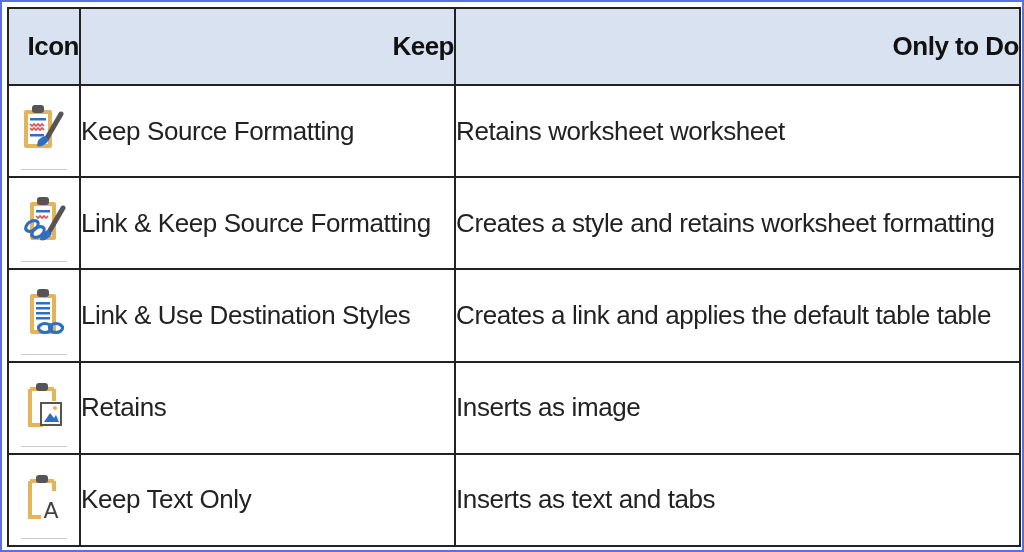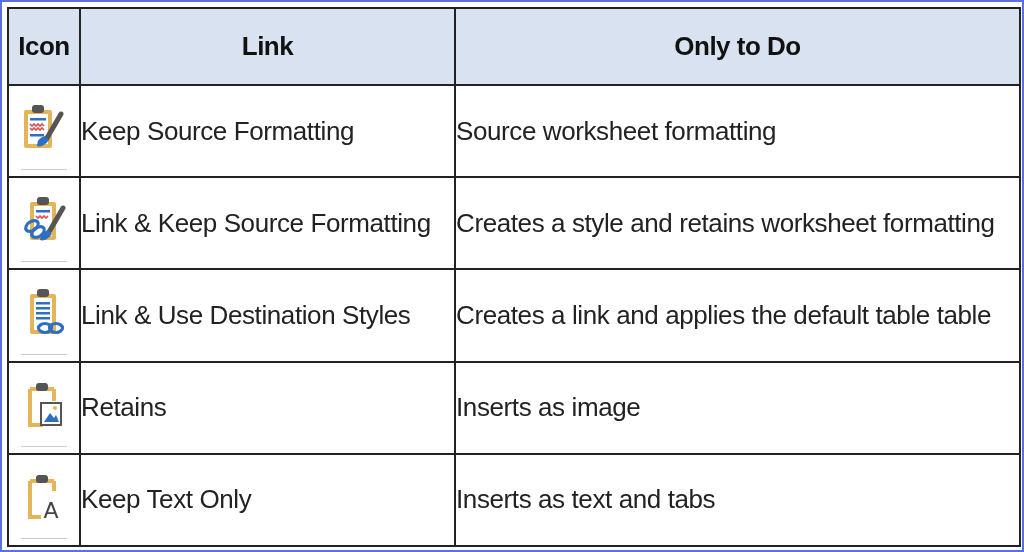"Icon" table.paste thead th { text-align: center -> right }
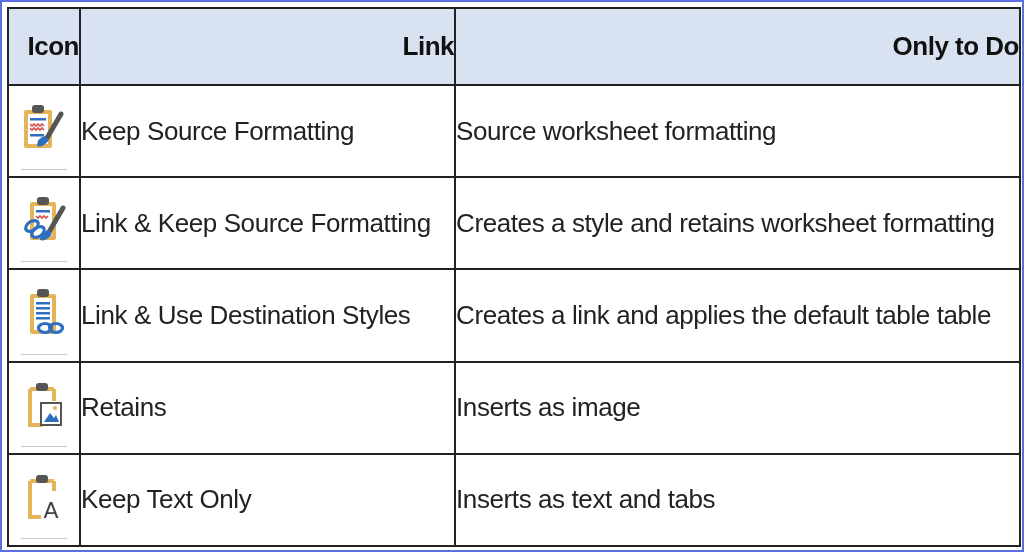"Link" th { text: Link -> Keep }
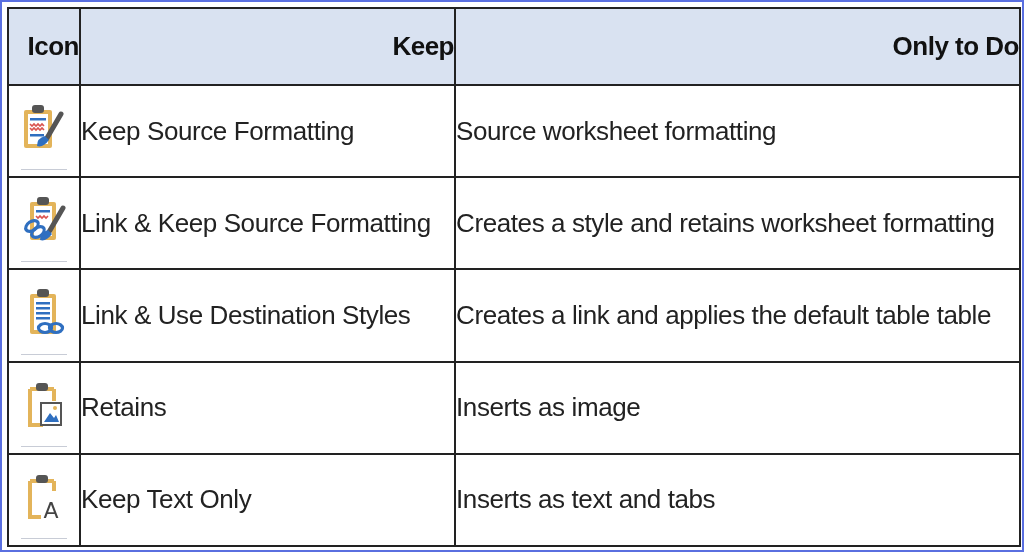"Source worksheet formatting" td.what { text: Source worksheet formatting -> Retains worksheet worksheet }
